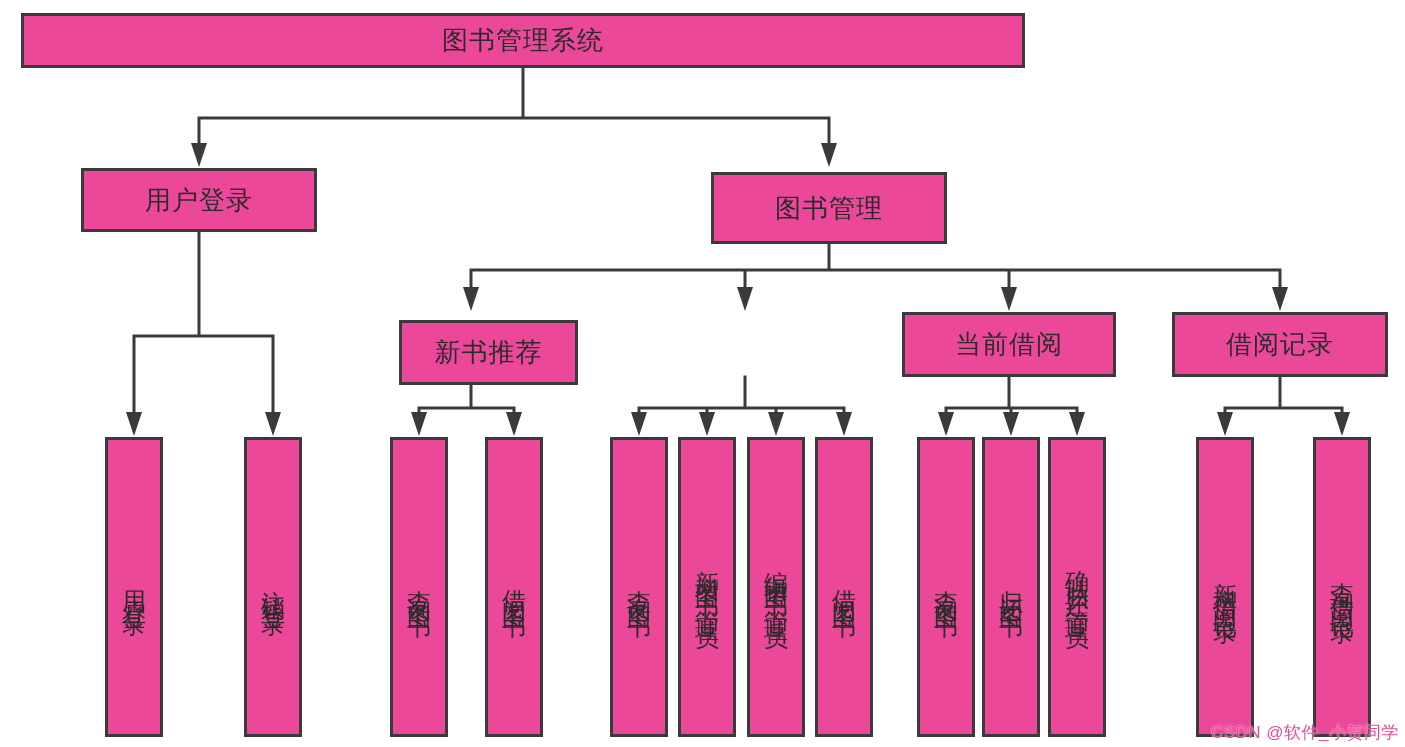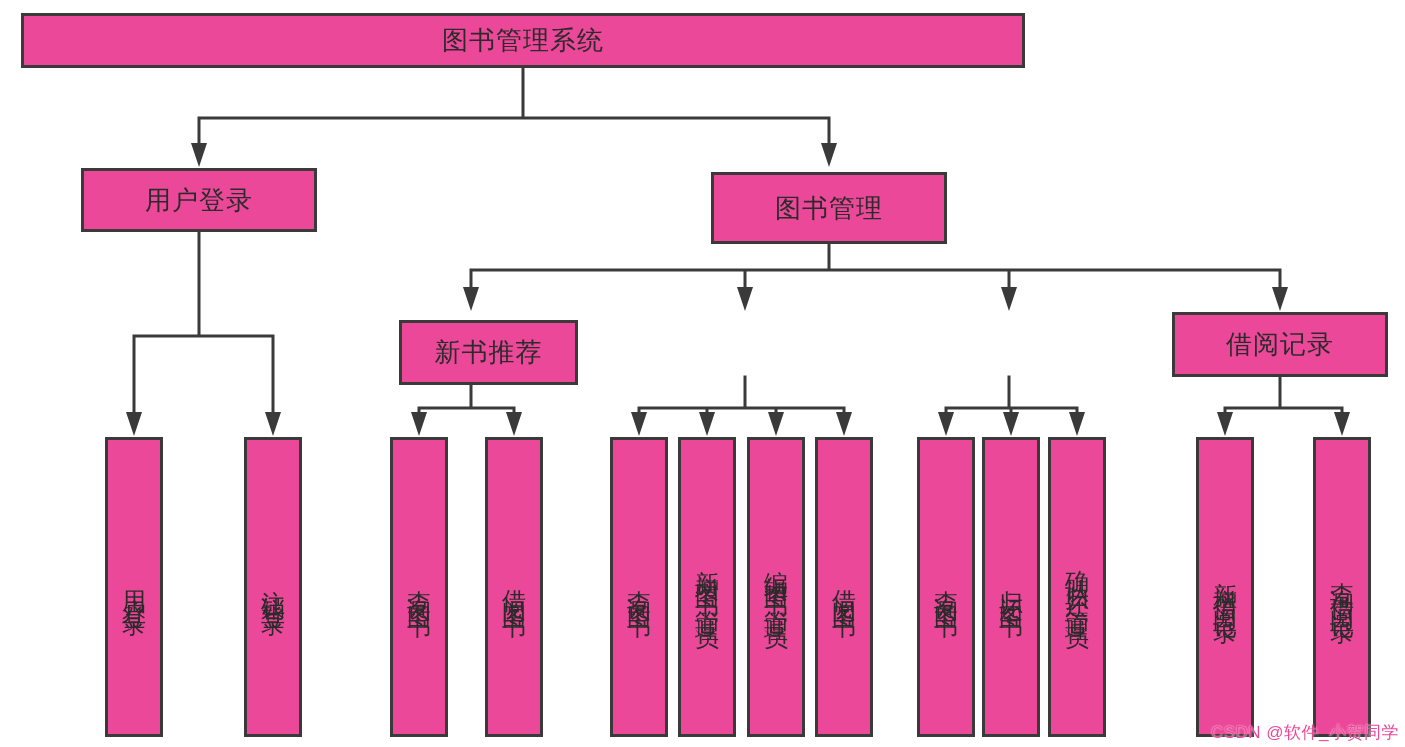"当前借阅" div.node { html: none -> <div> <span>当前借阅</span> </div> }
